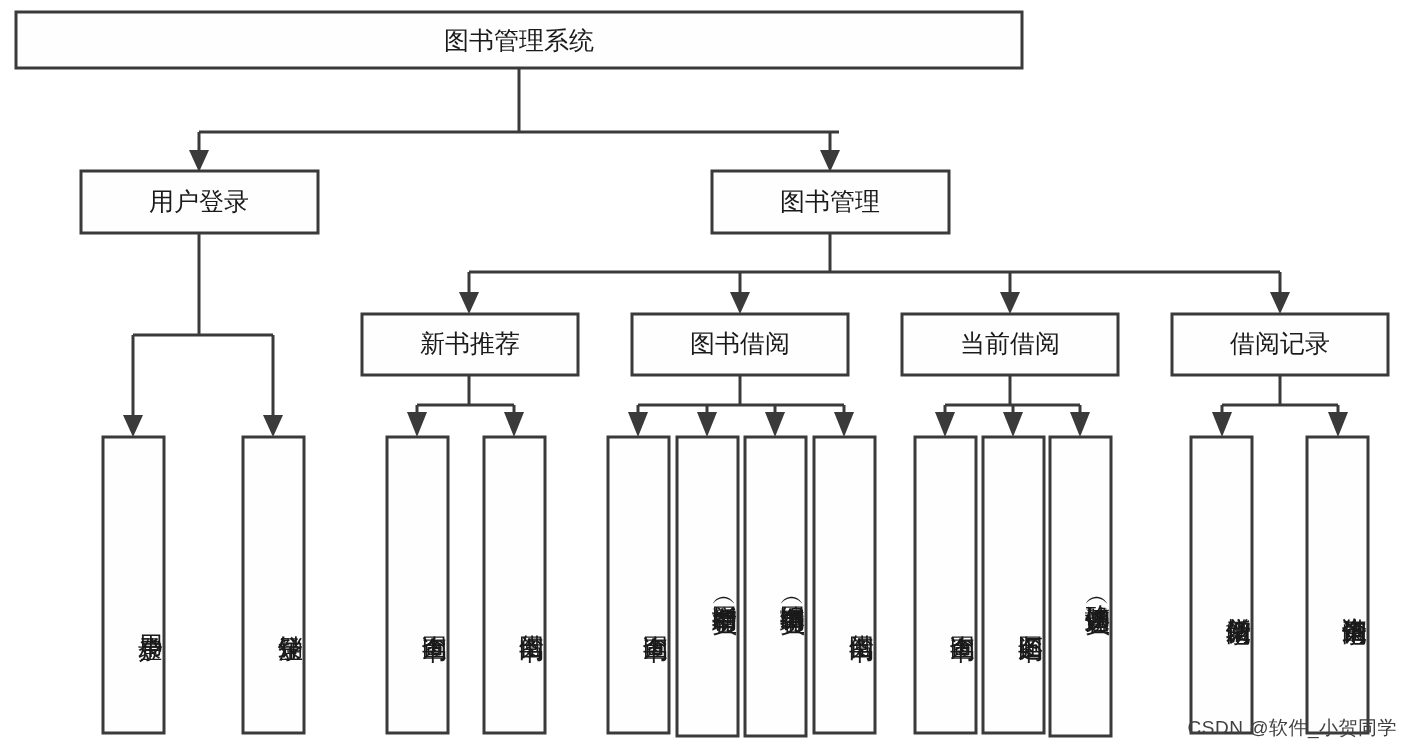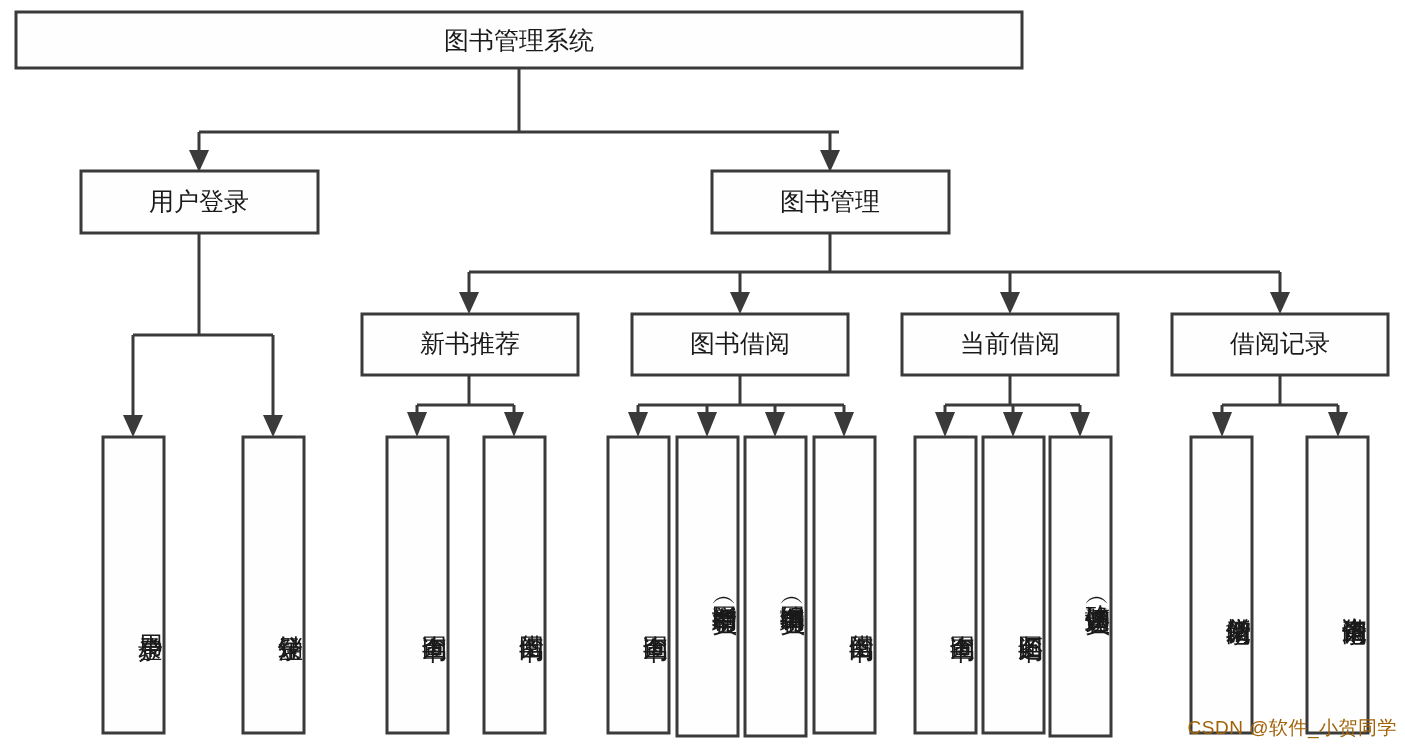"CSDN @软件_小贺同学" .watermark { color: #a16207 -> #404040 }
